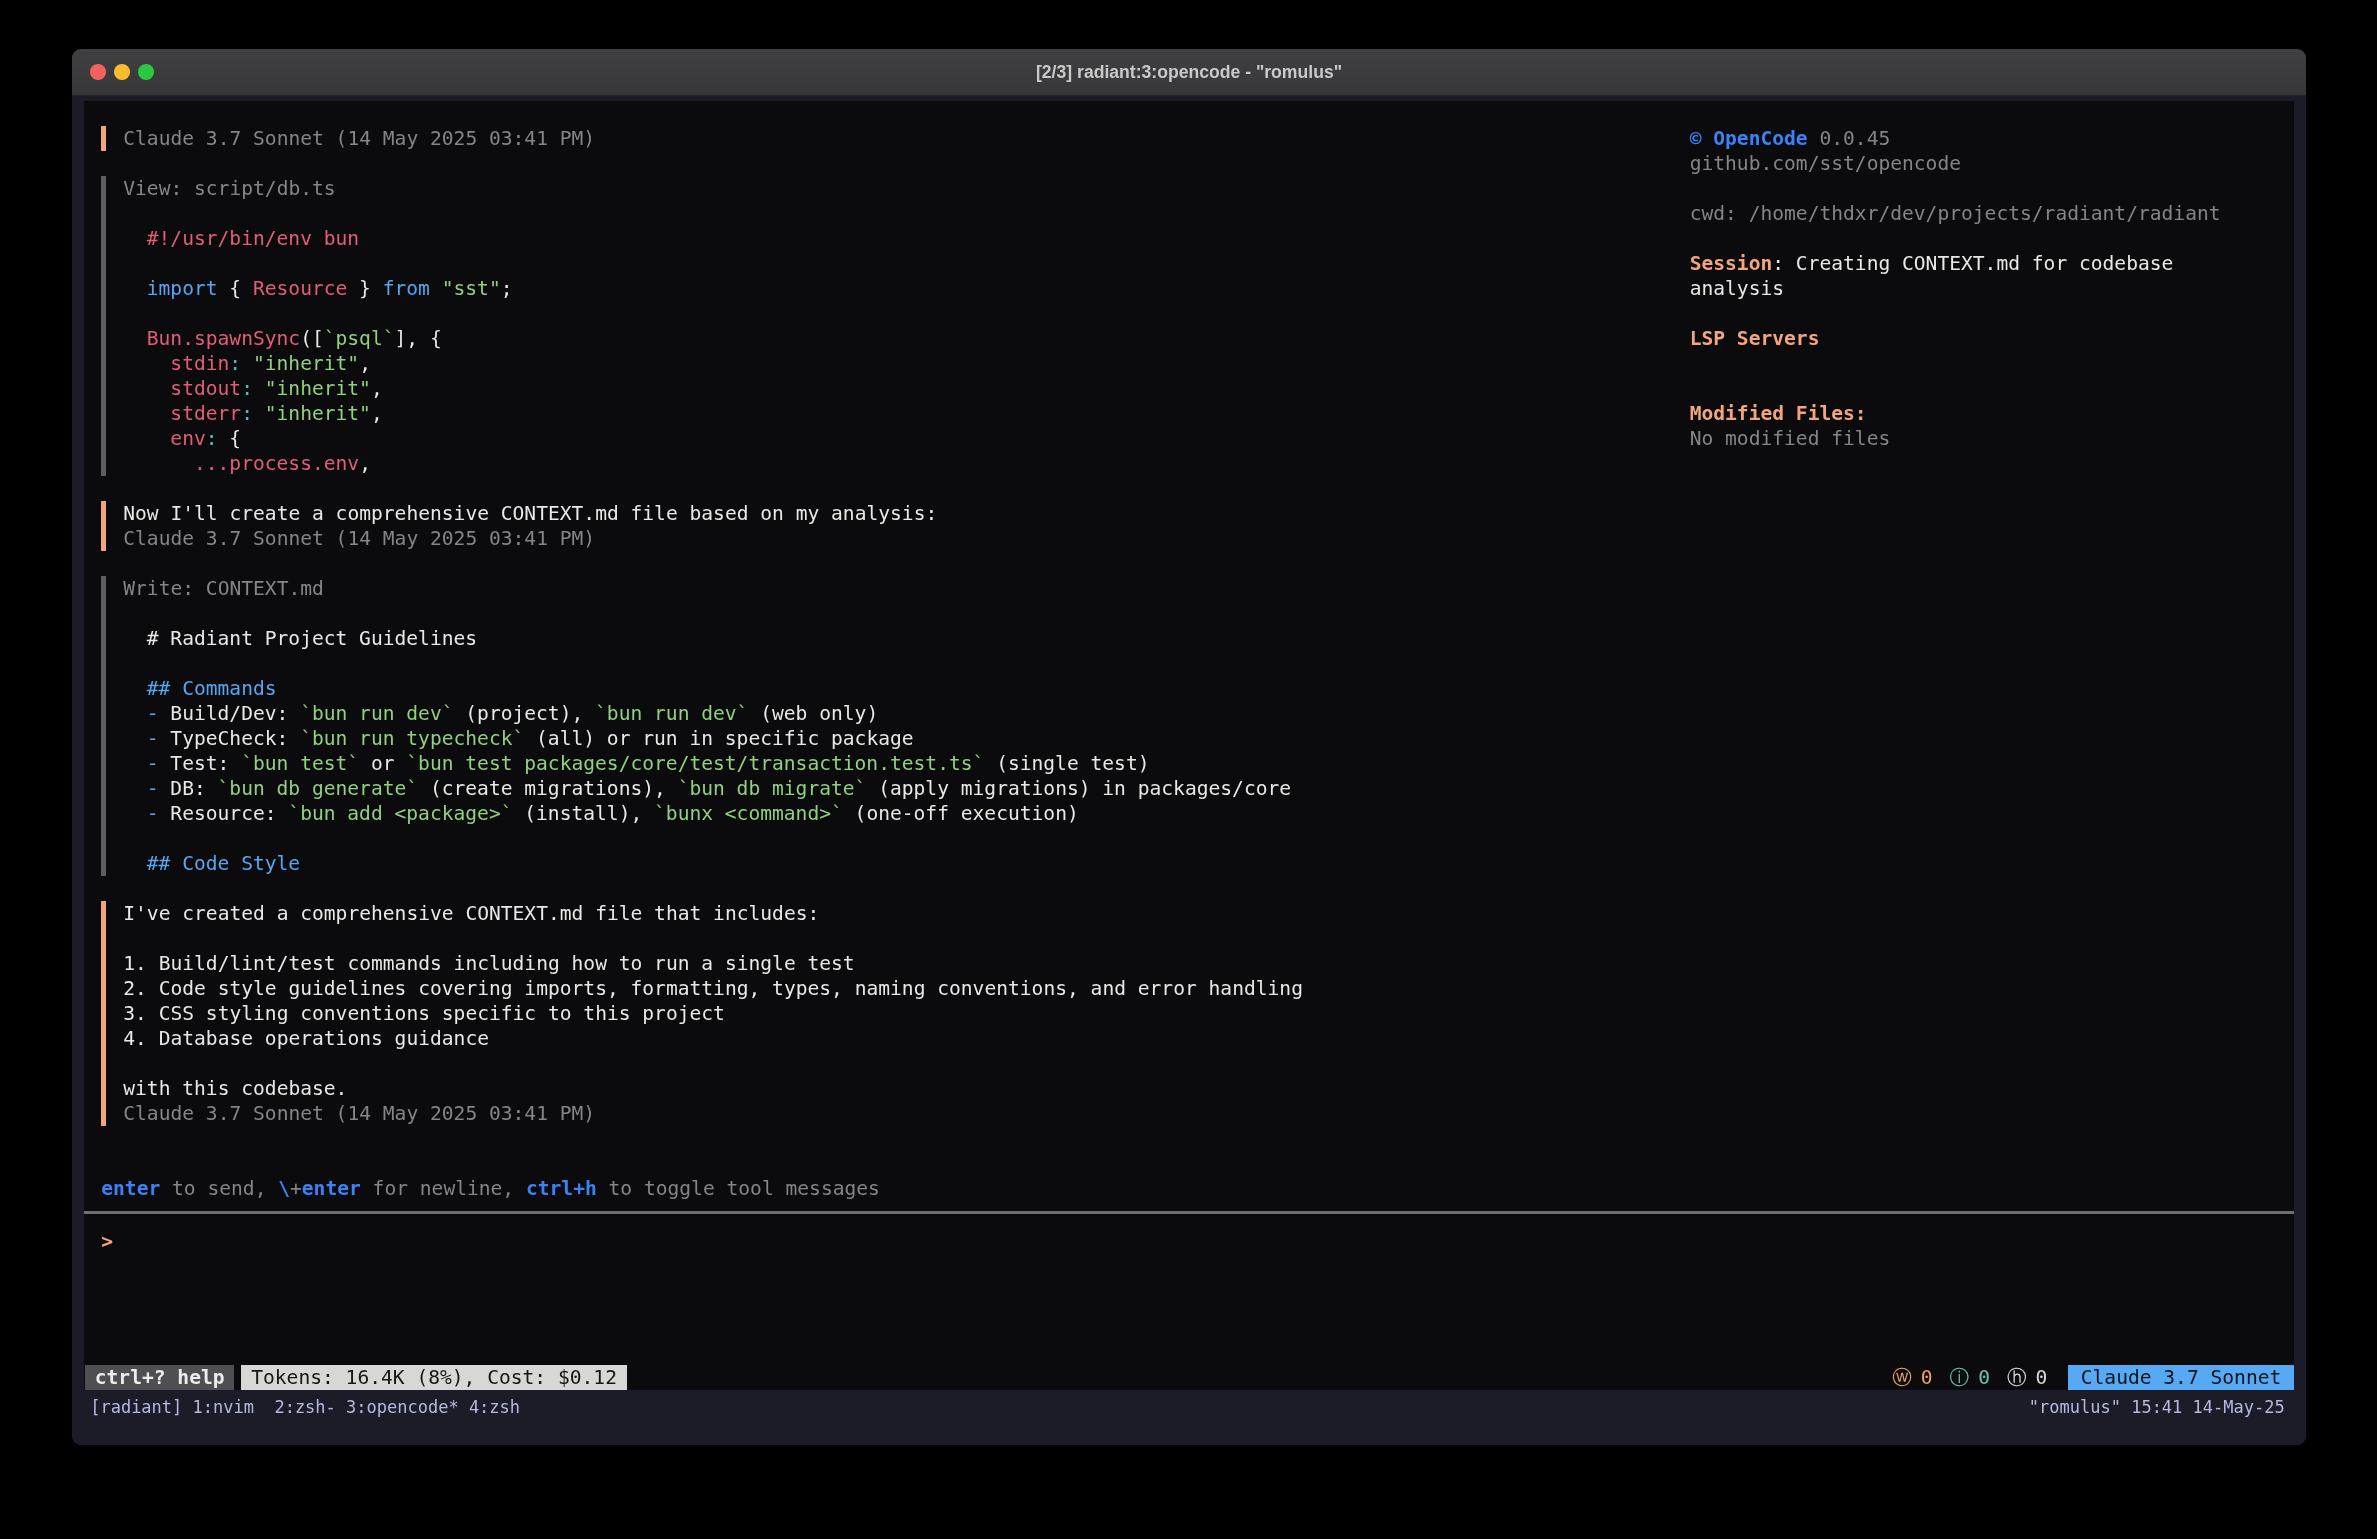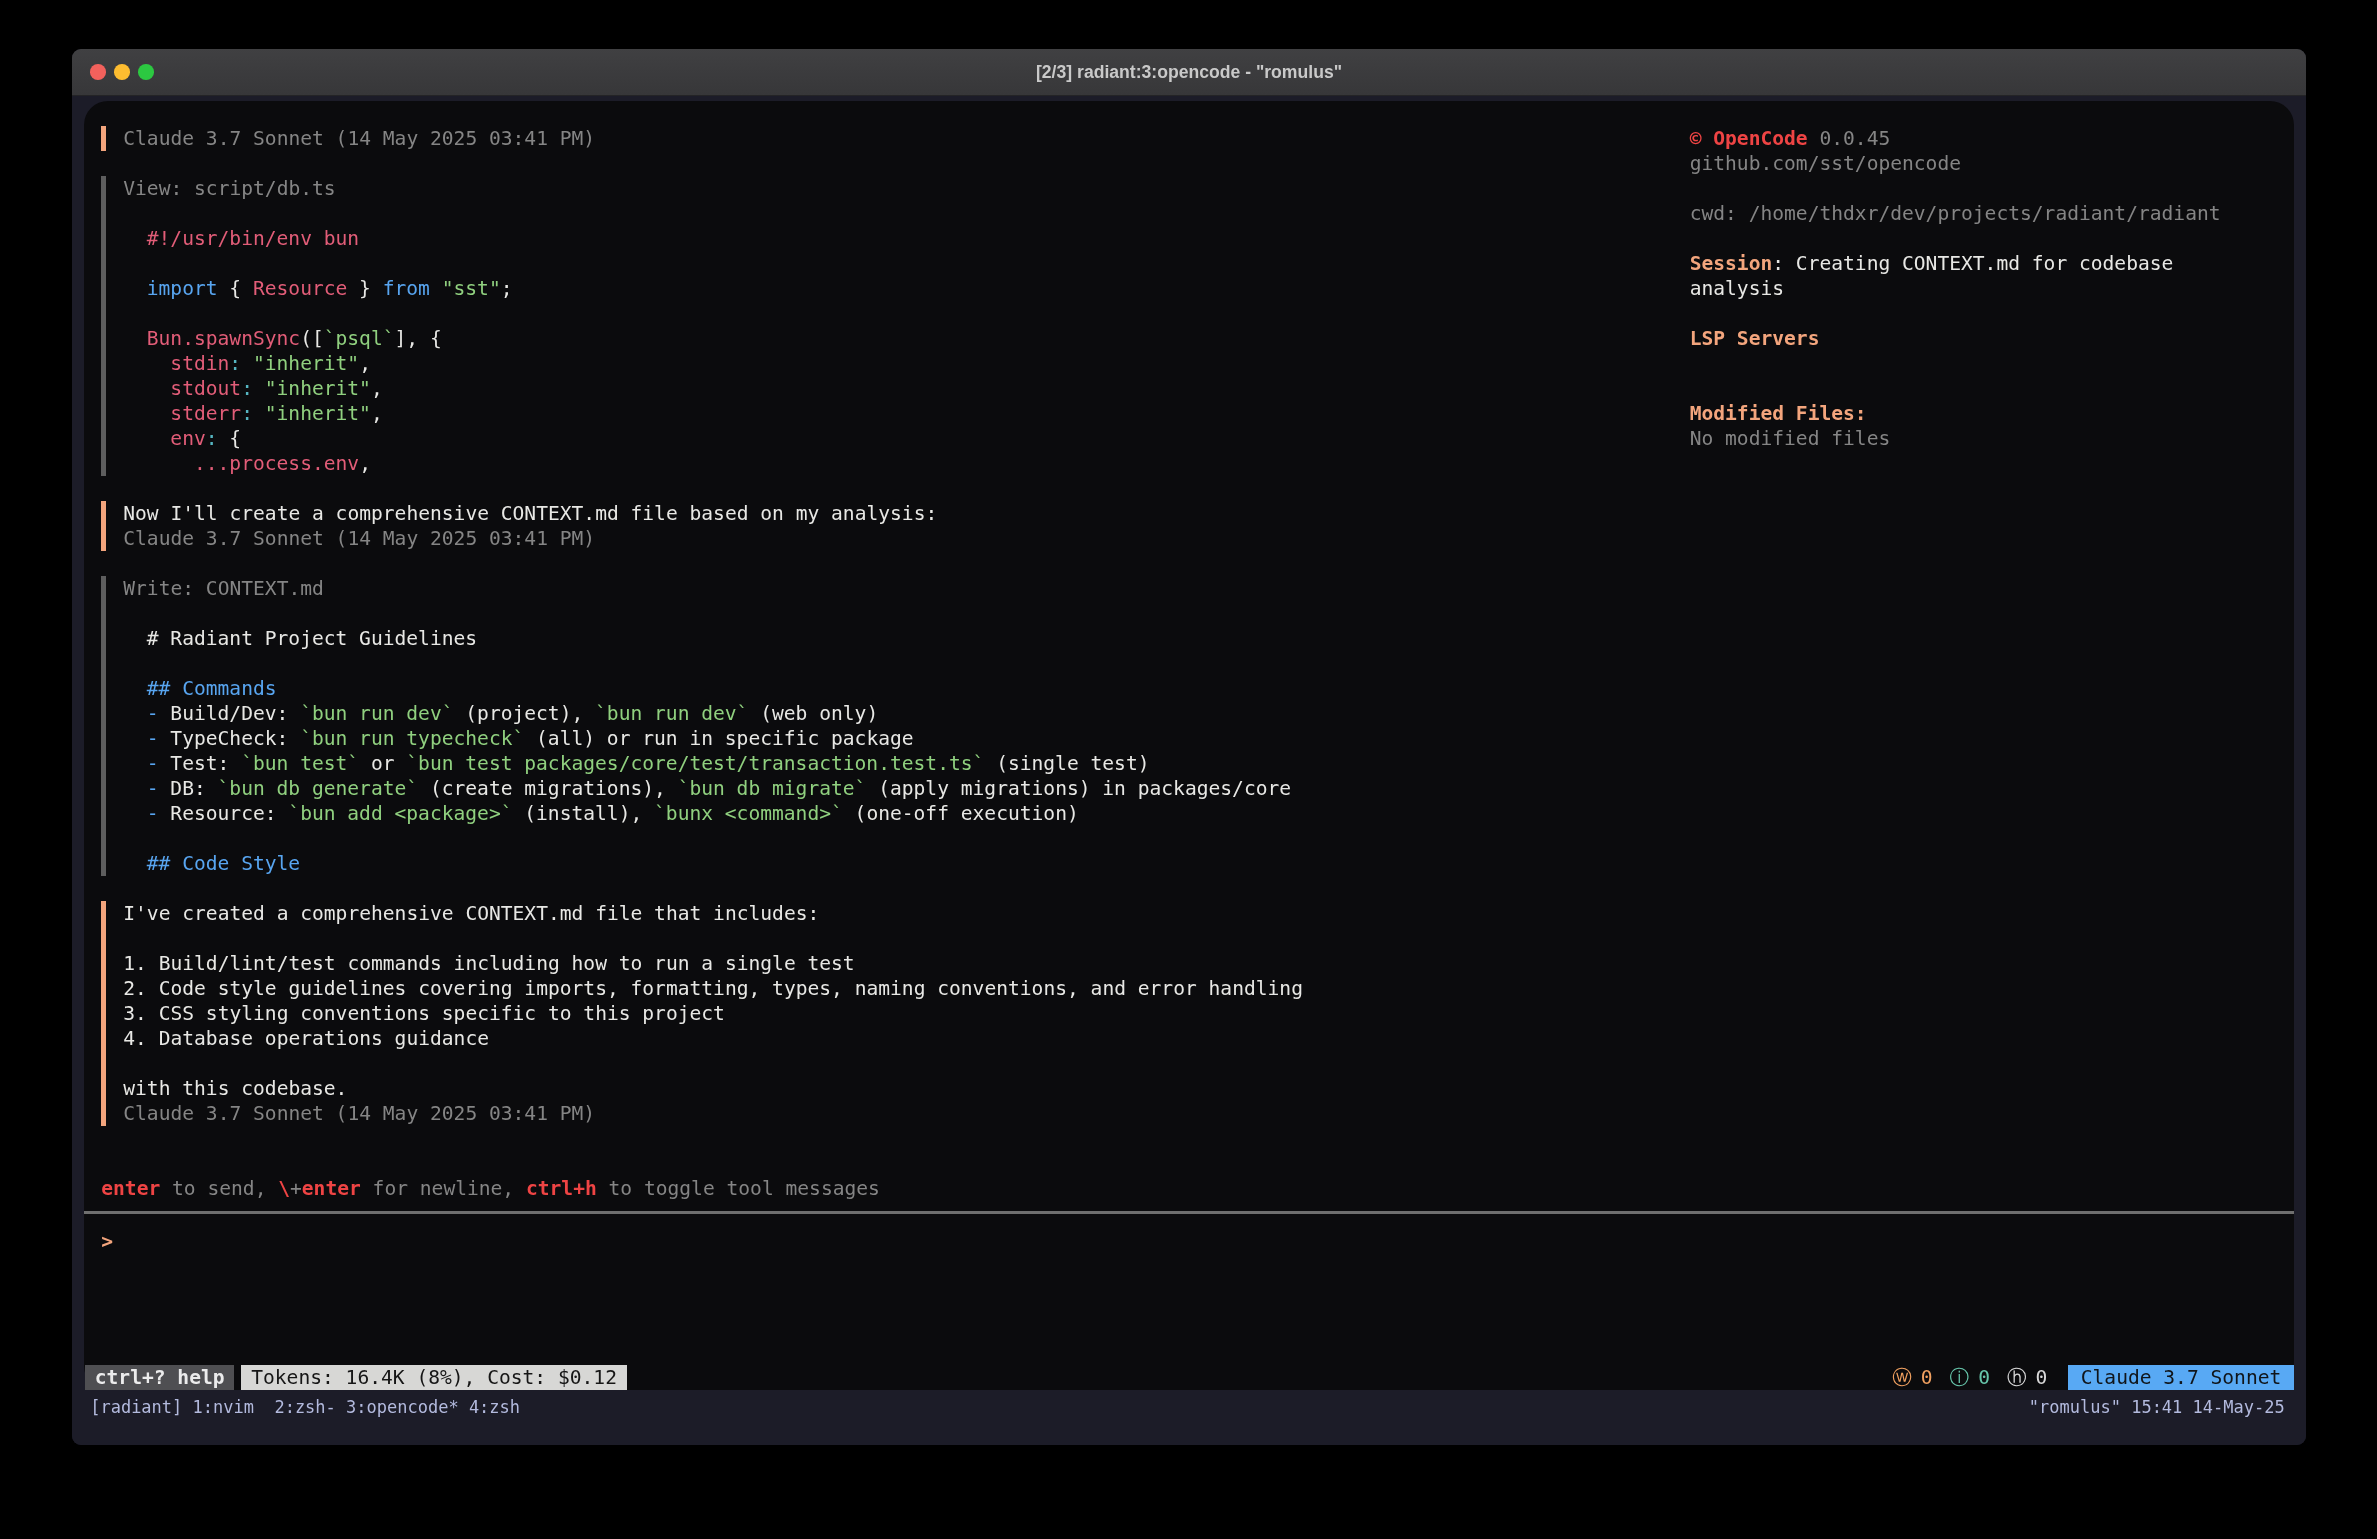"Claude 3.7 Sonnet (14 May" .screen { border-radius: 24px -> none }
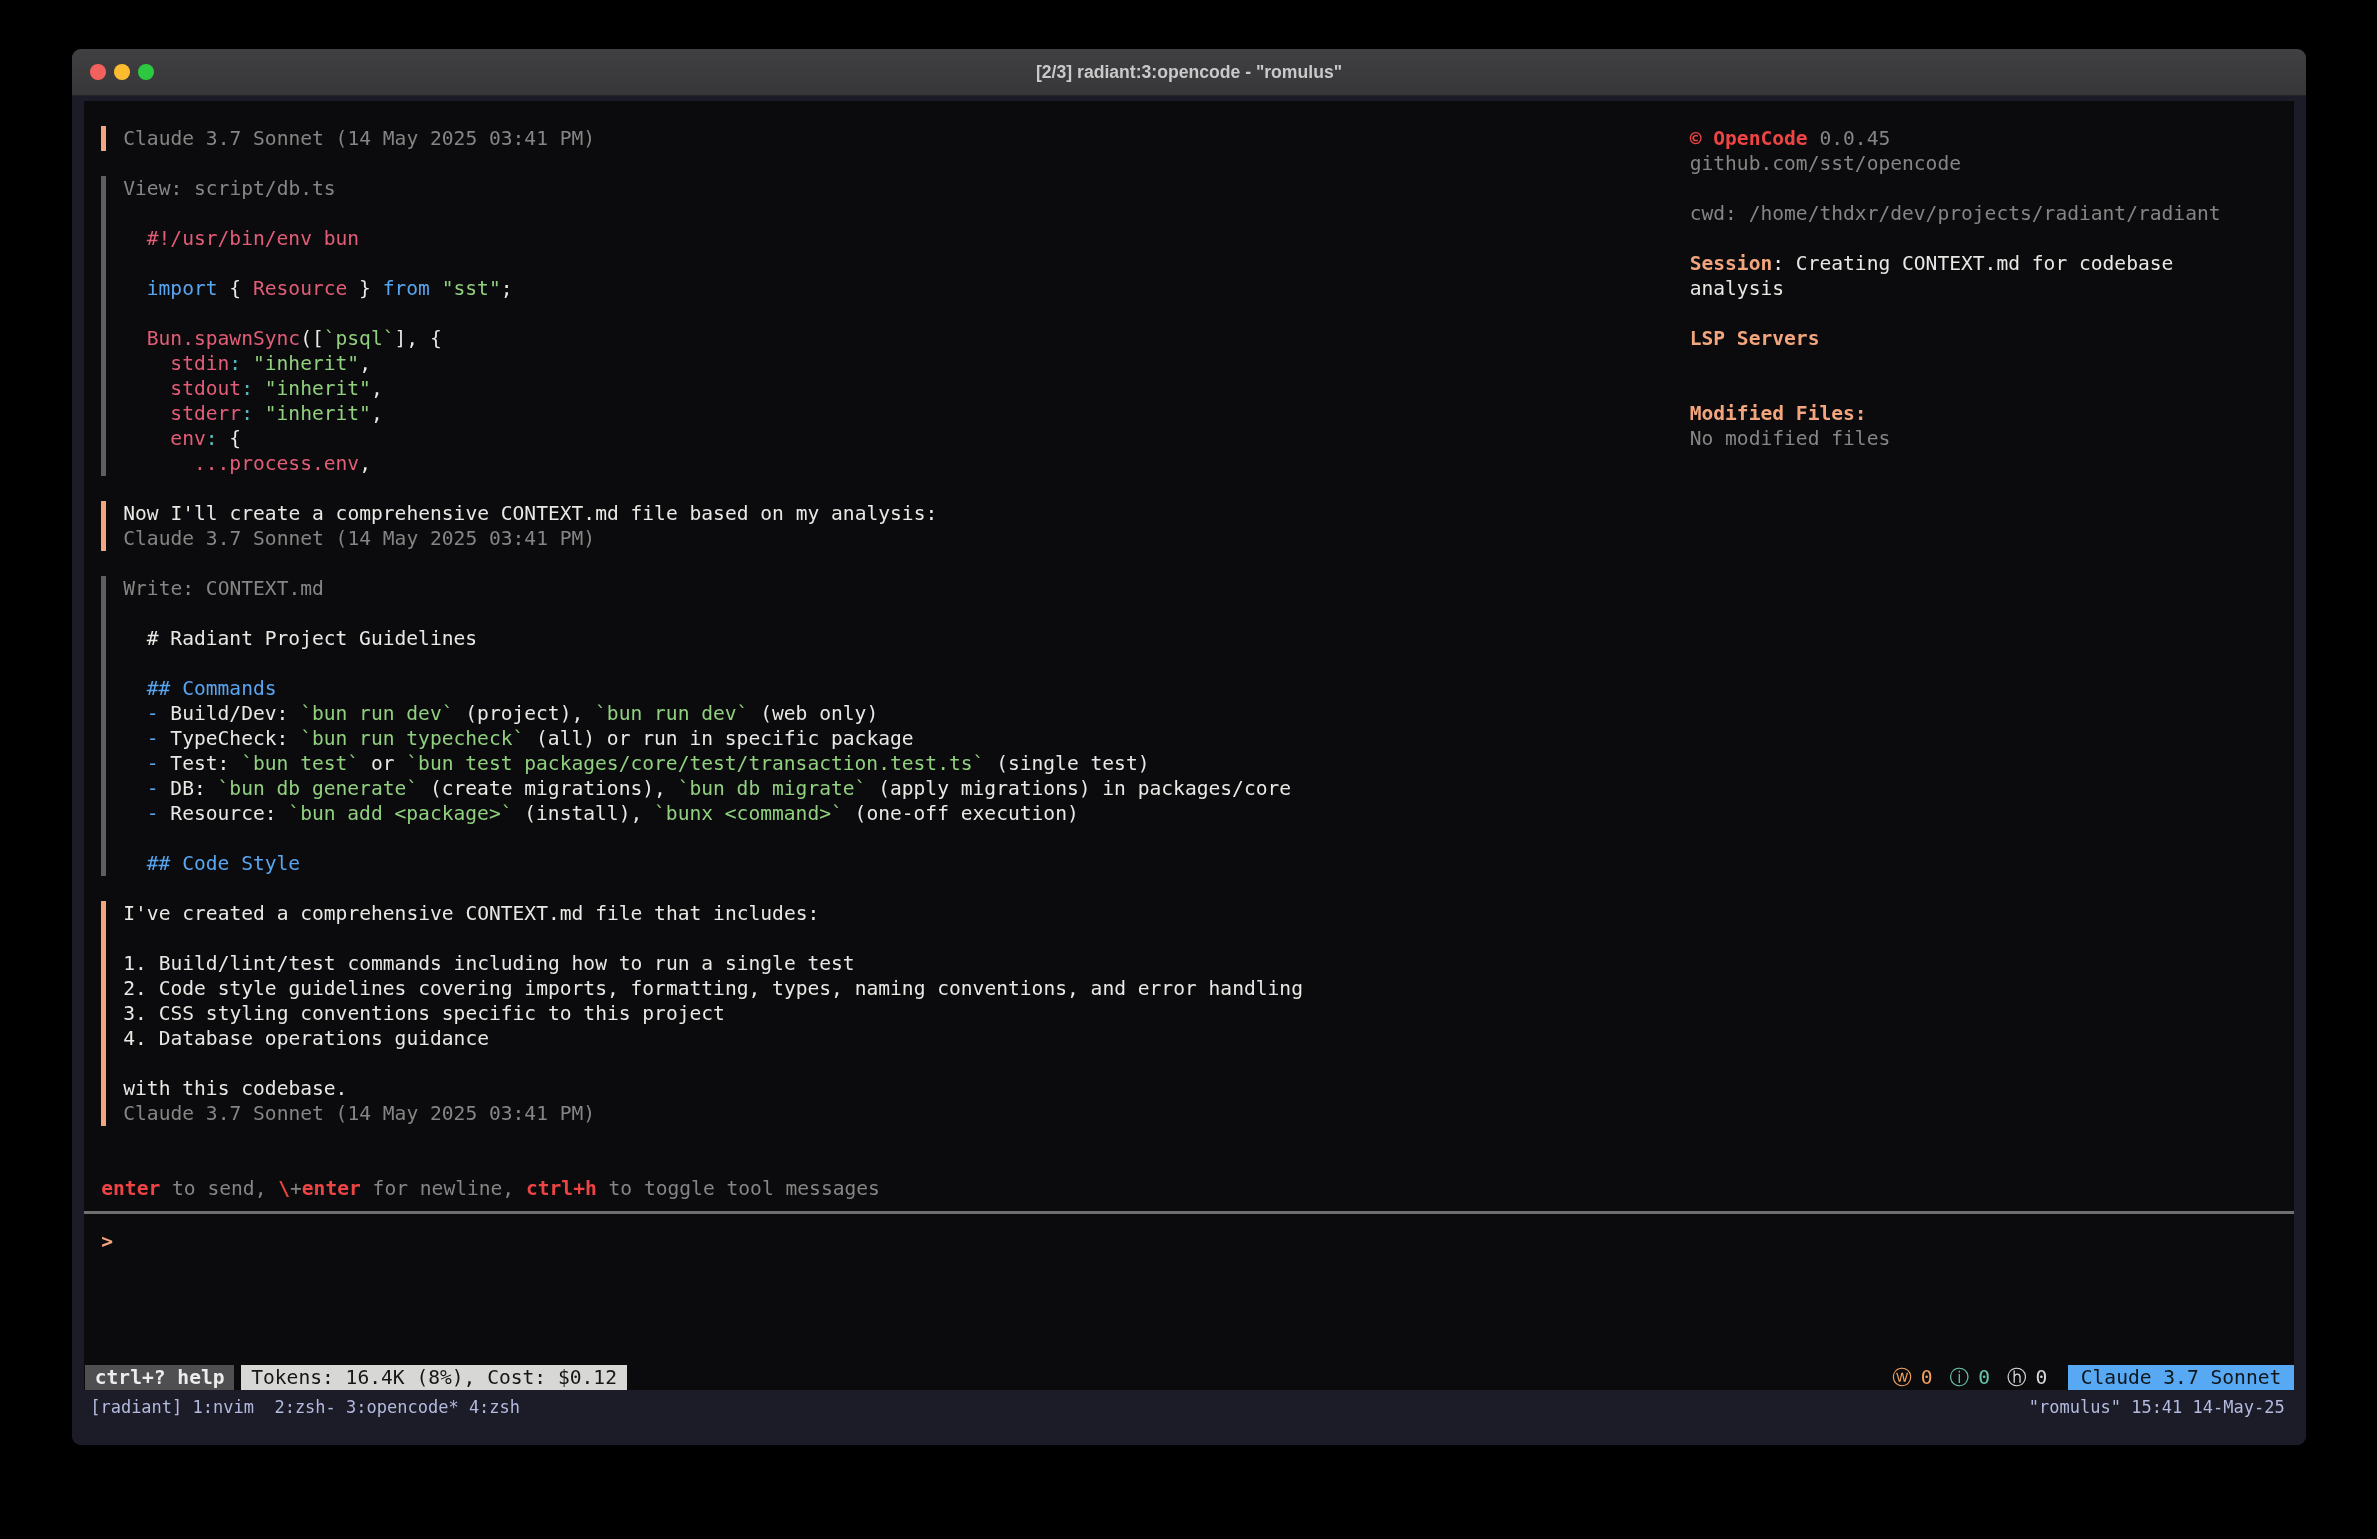"© OpenCode" .b { color: #ef4444 -> #3b82f6 }
